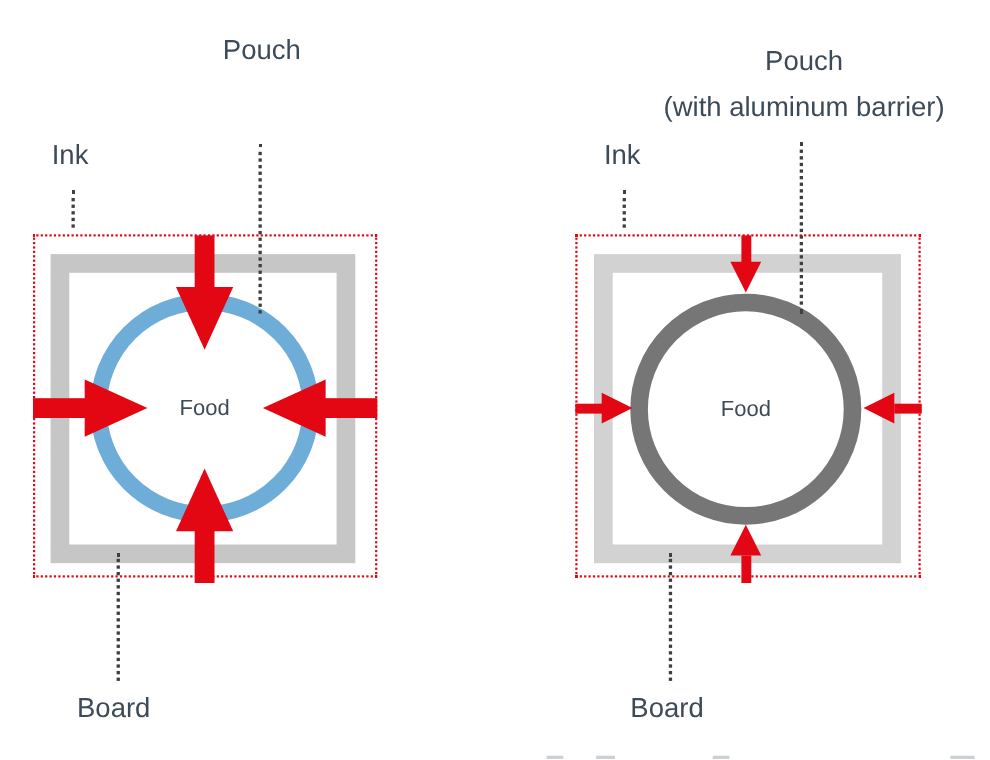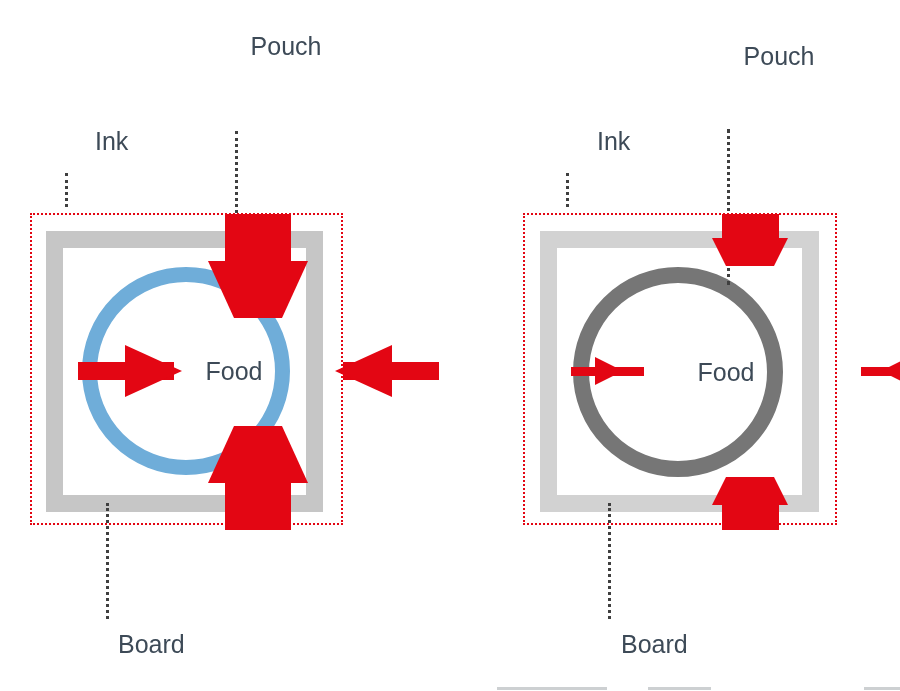"Pouch" .abs { padding-left: 48px -> none }
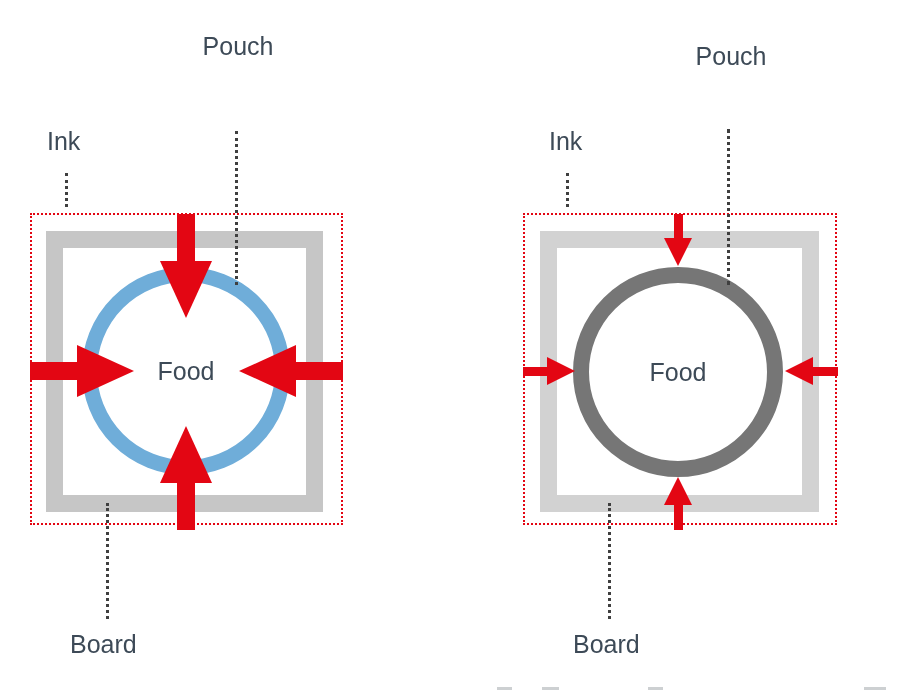"(with aluminum barrier)" div { html: none -> <div>(with aluminum barrier)</div> }
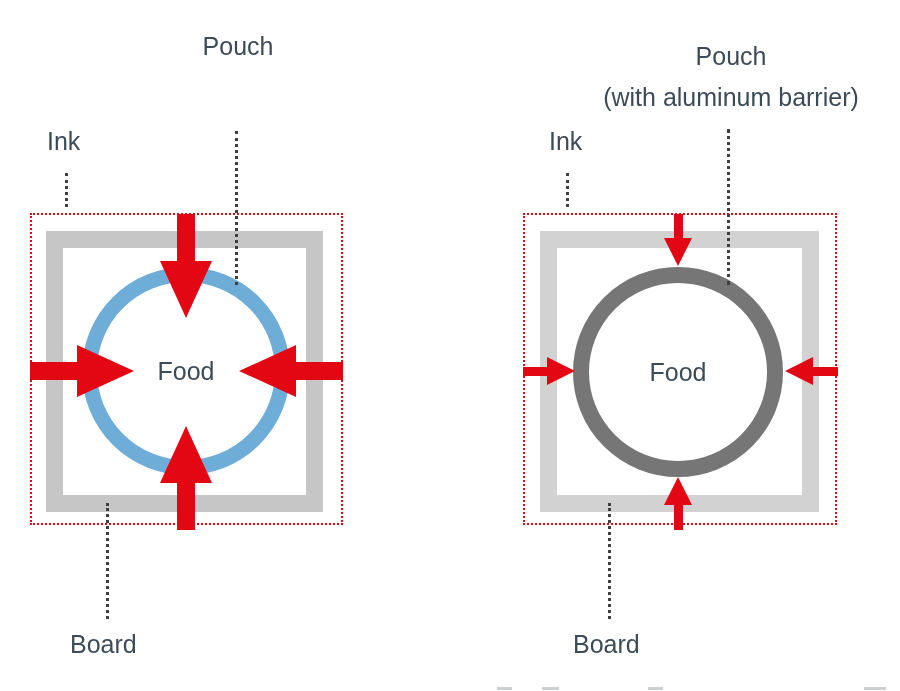"Food" .food { font-size: 25px -> 20px }
